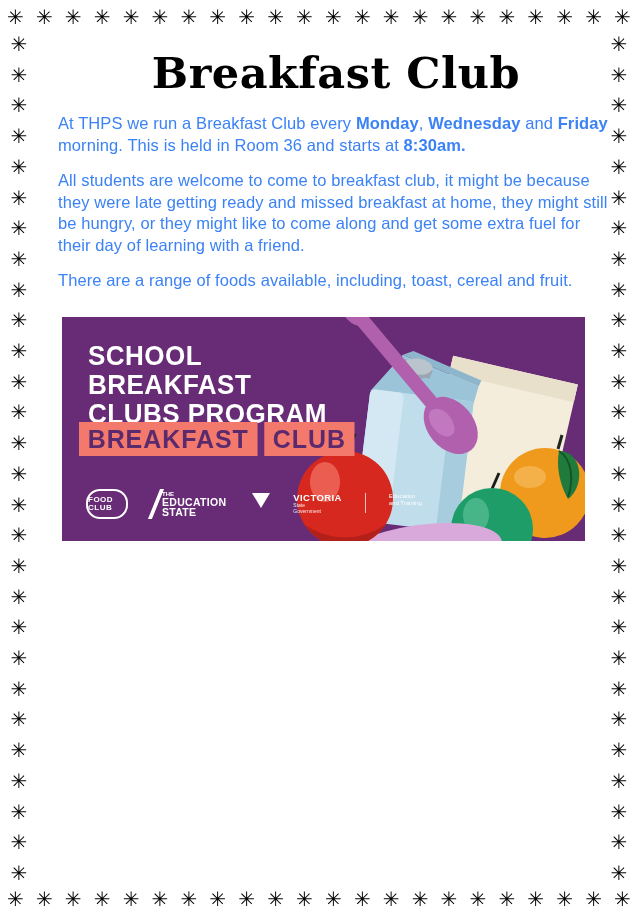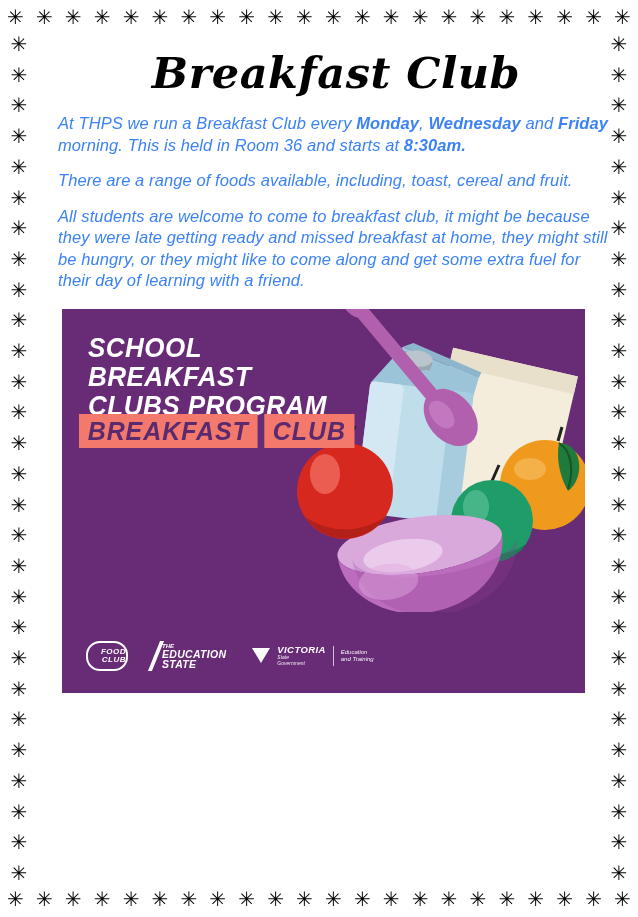"Breakfast Club" .content { font-style: italic -> none }
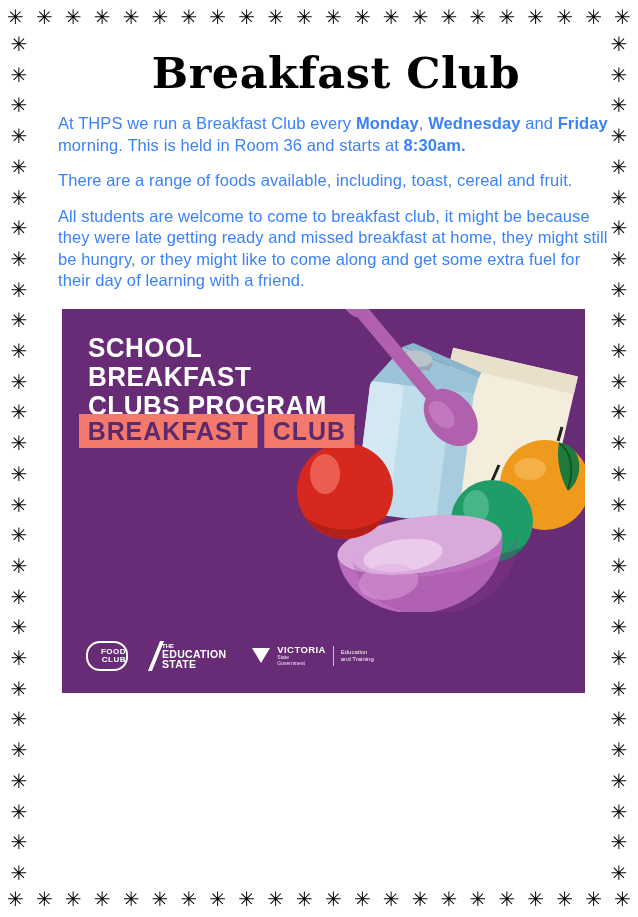"There are a range of" p.body-par { order: before "All students are welcome to" -> after "All students are welcome to" }
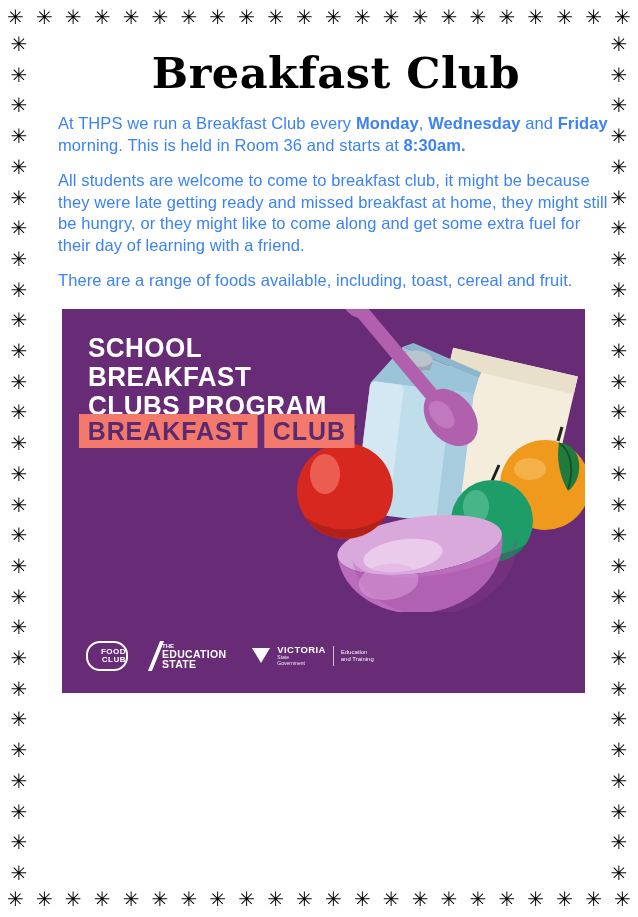"SCHOOL" .banner { height: 384px -> 224px; margin: 17px 0 0 4px -> 25px 0 0 4px }
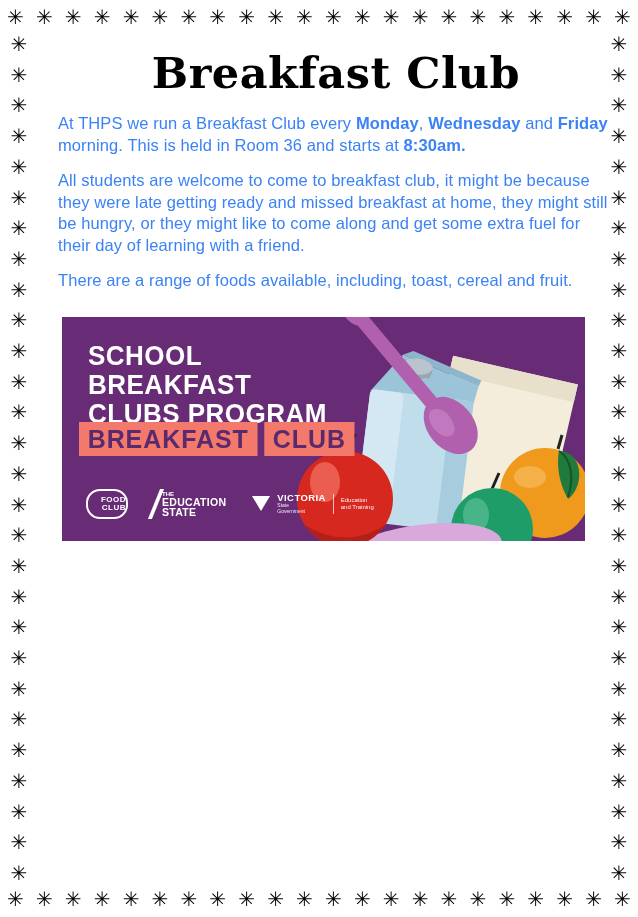"FOOD" .logo-foodbank { align-items: flex-end -> flex-start }
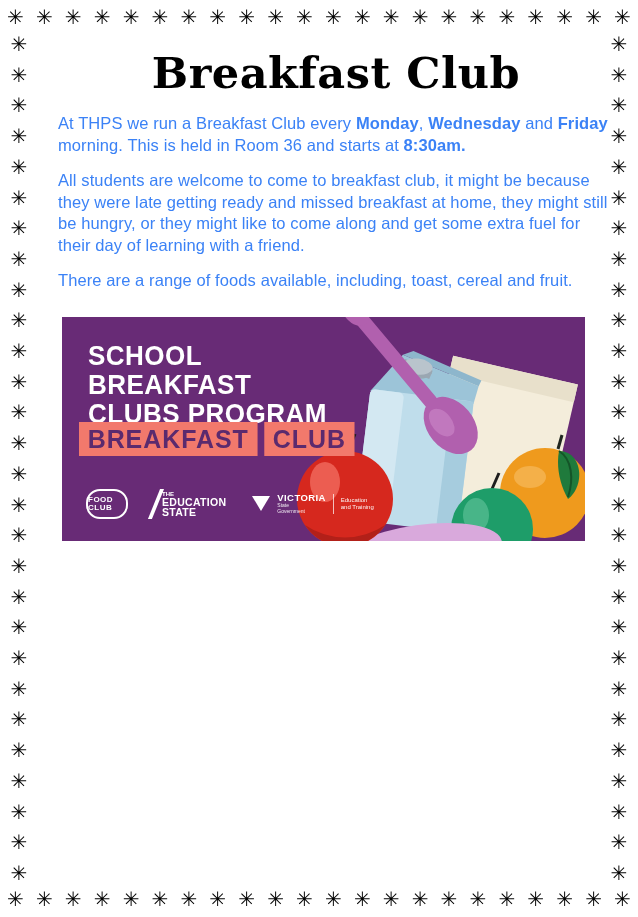"VICTORIA" .logo-vic { align-items: center -> none; gap: 7px -> 23px }
